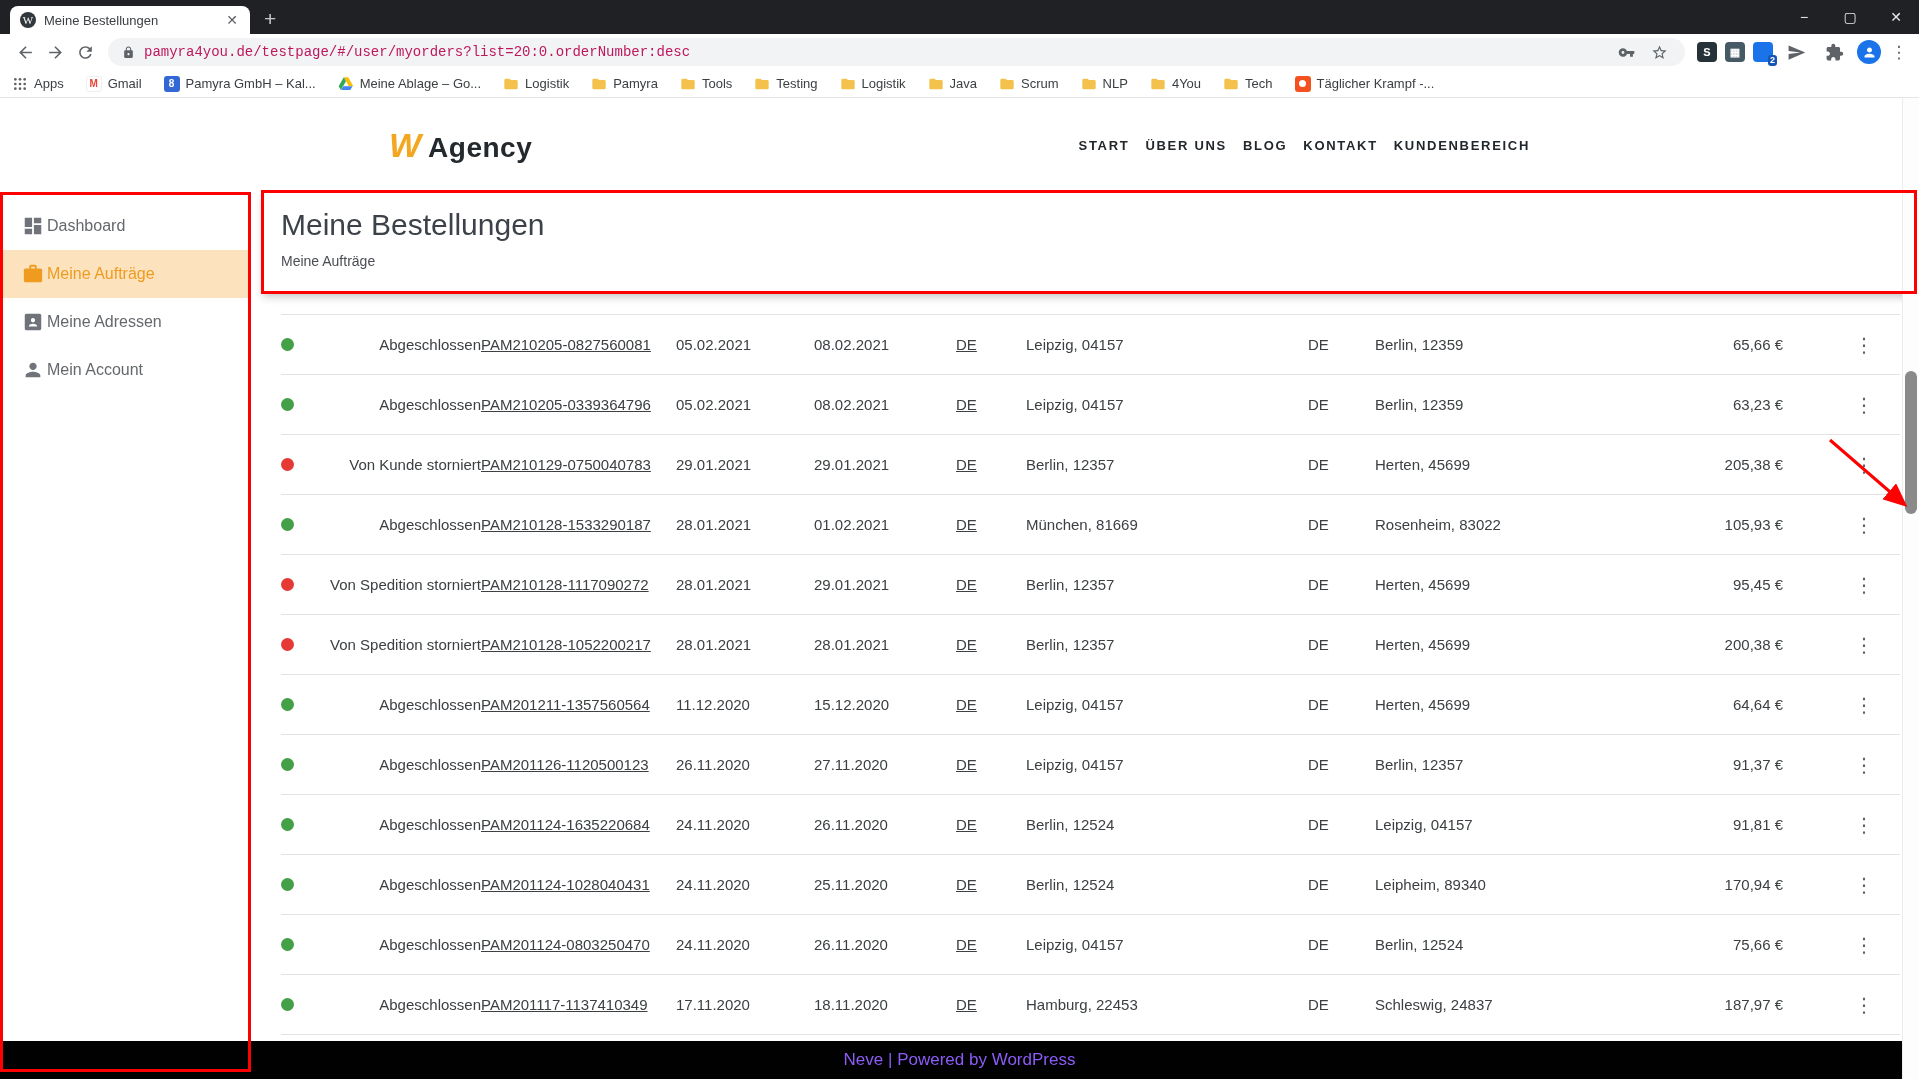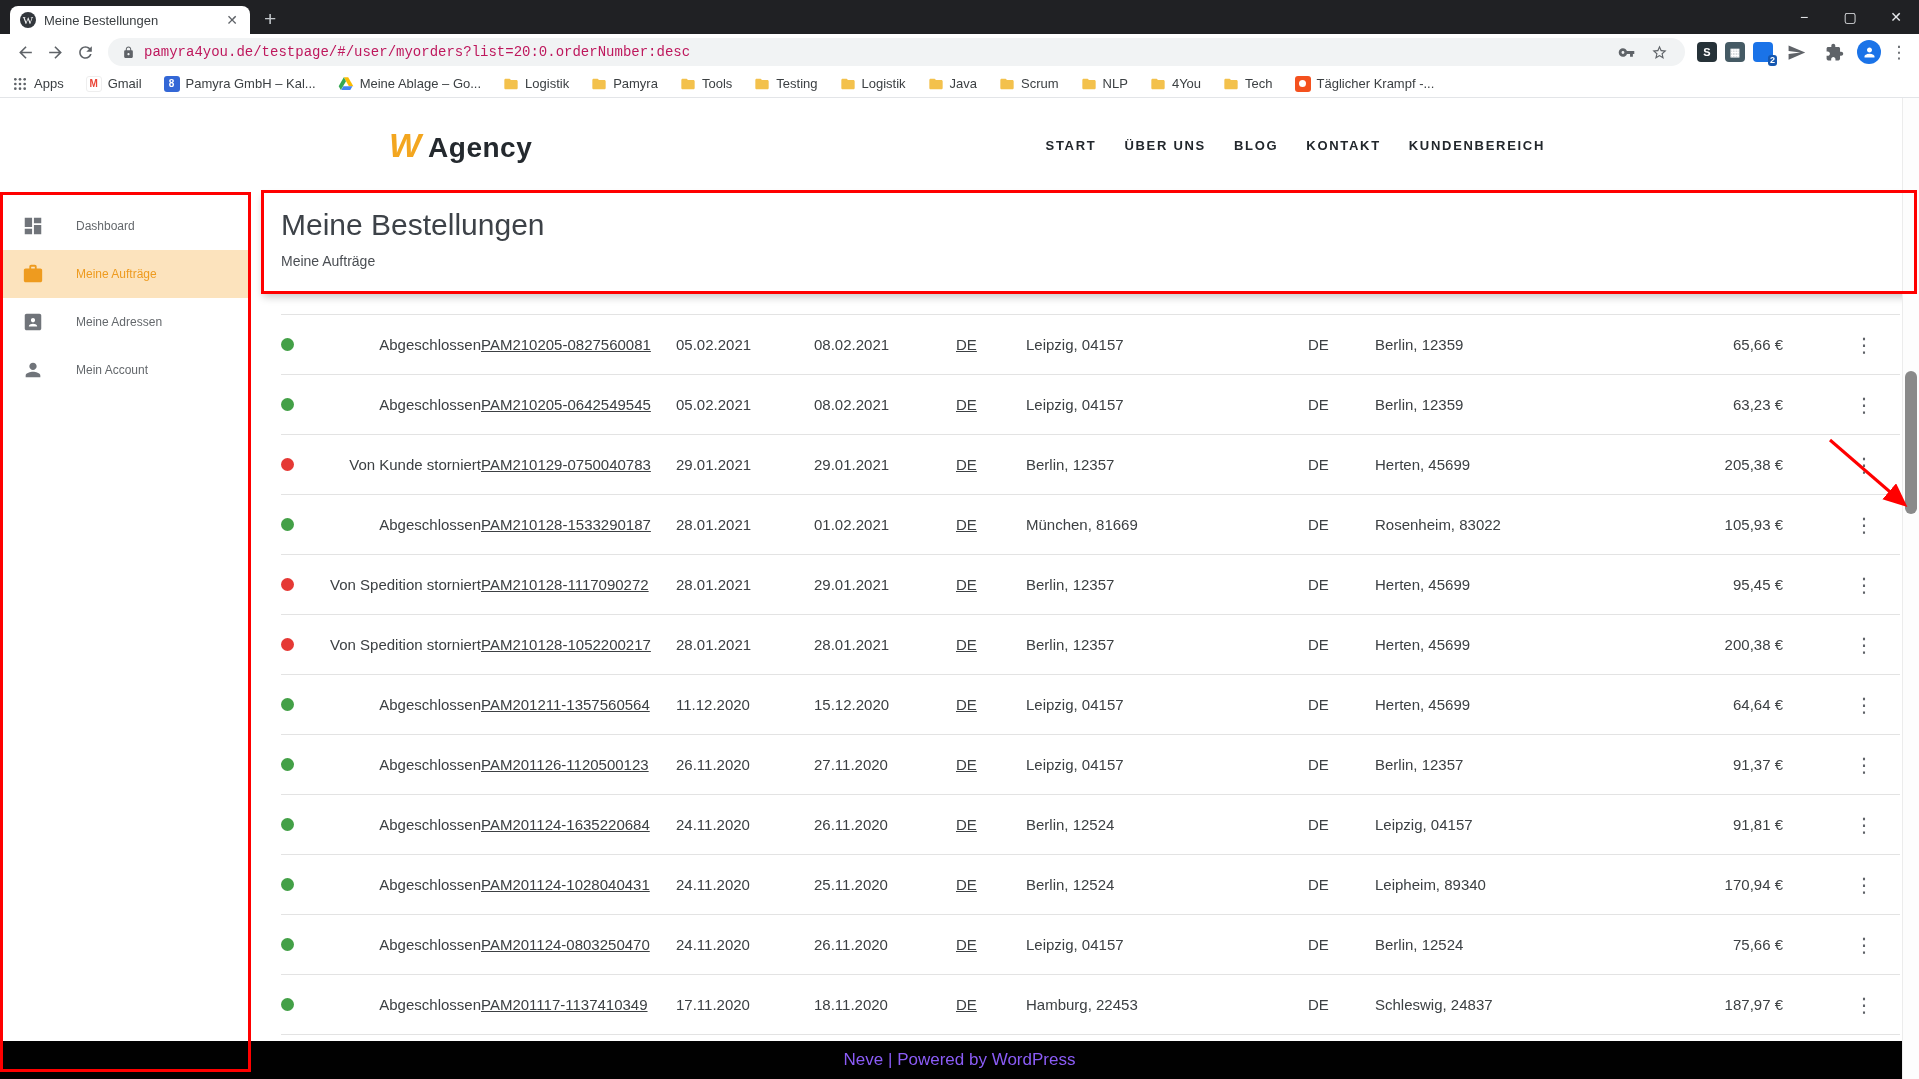"START" .site-nav { gap: 28px -> 16px; right: 374px -> 389px }
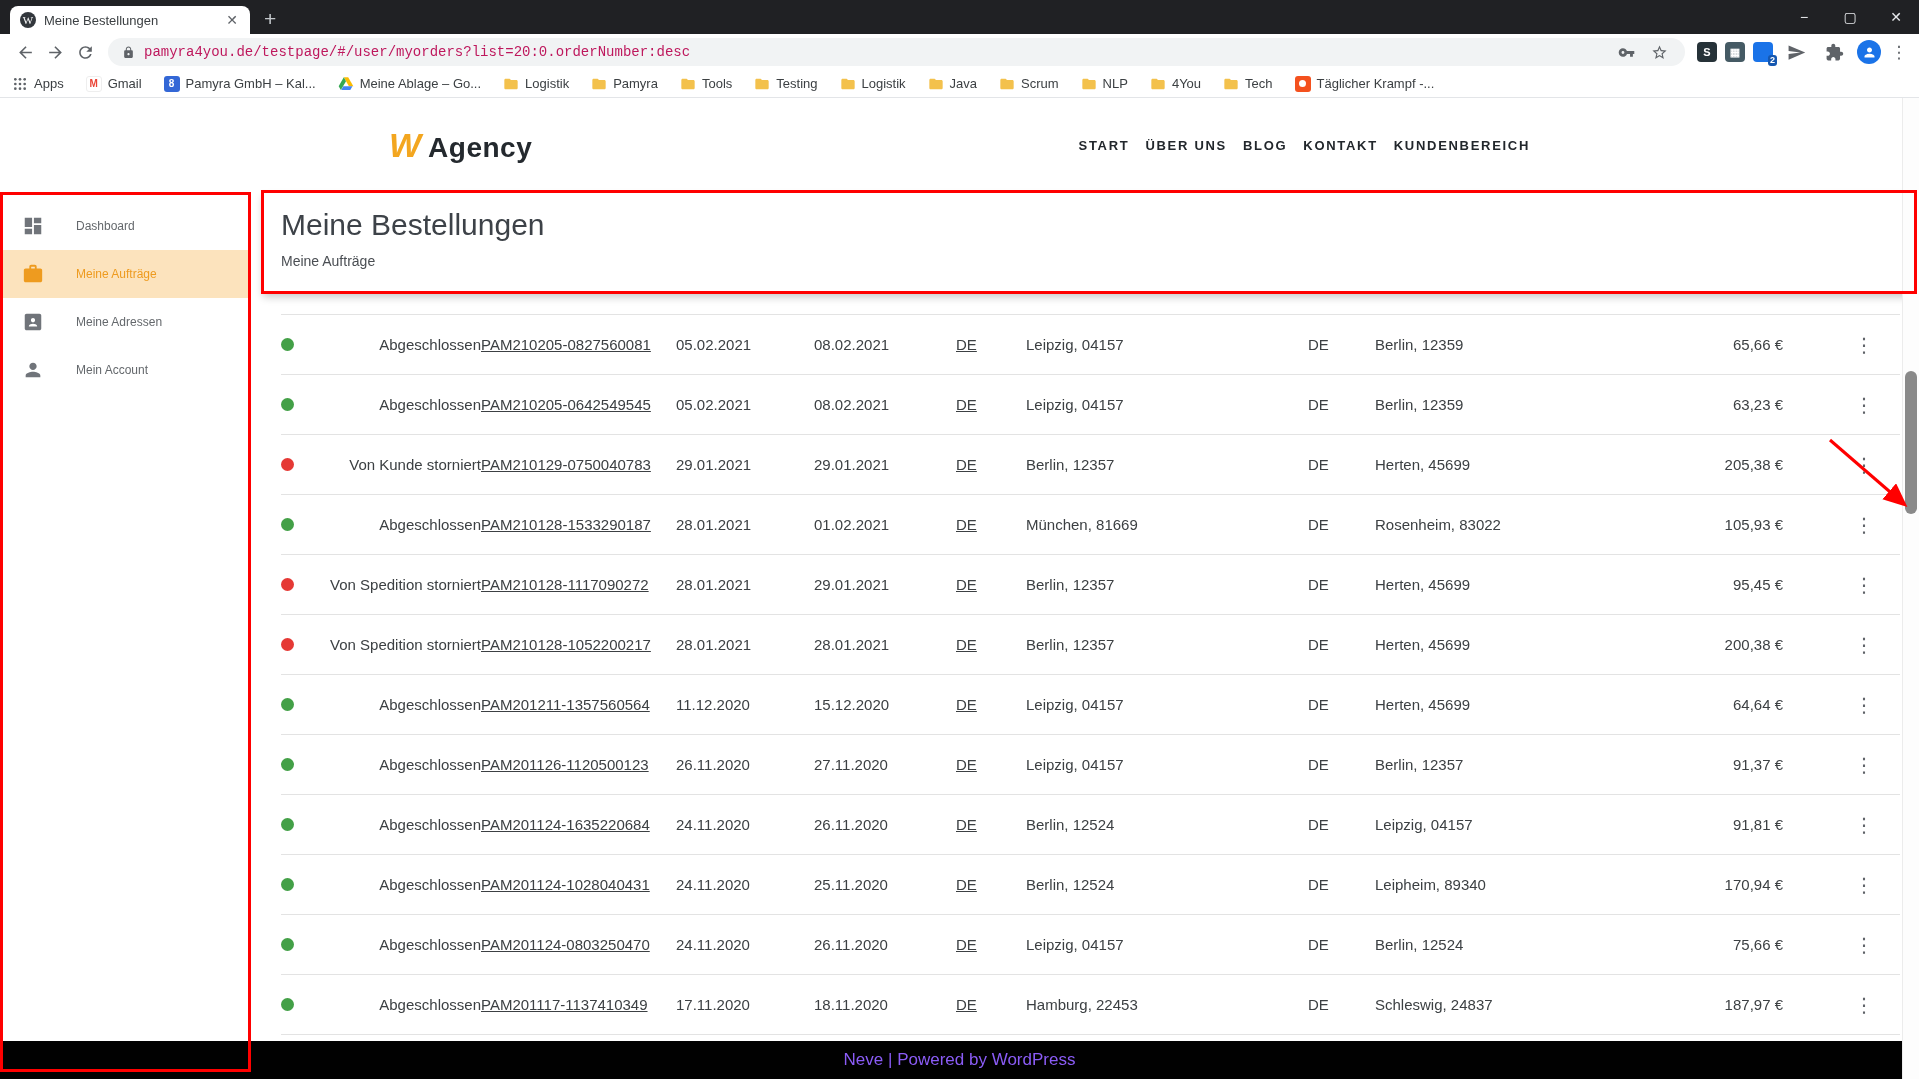"Dashboard" .side-item { font-size: 12px -> 16px; gap: 32px -> 3px }
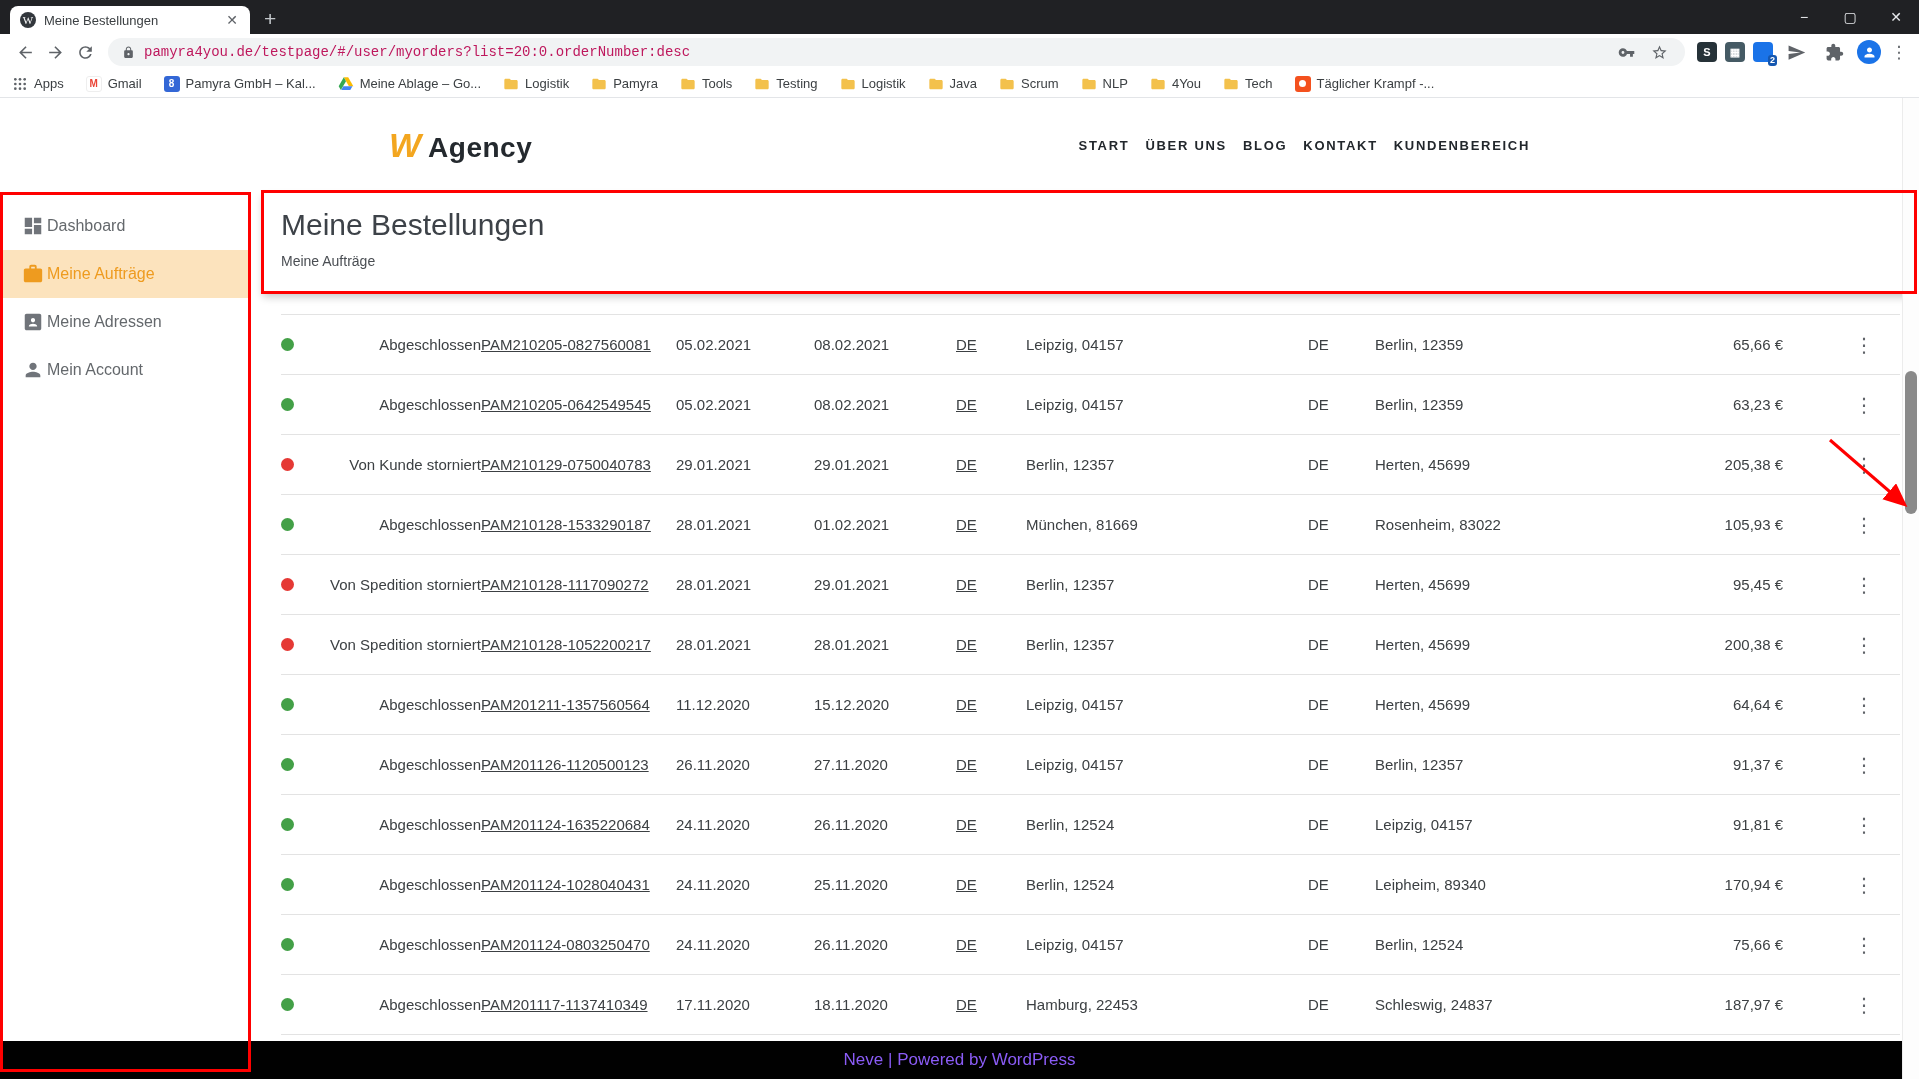"PAM210205-0642549545" a.order-link { text: PAM210205-0642549545 -> PAM210205-0339364796 }
